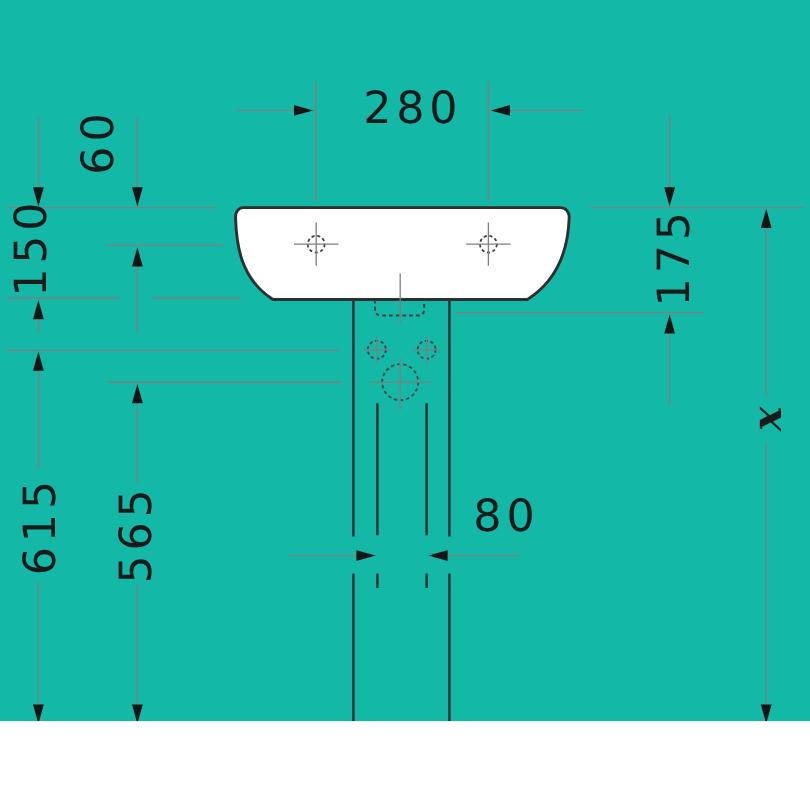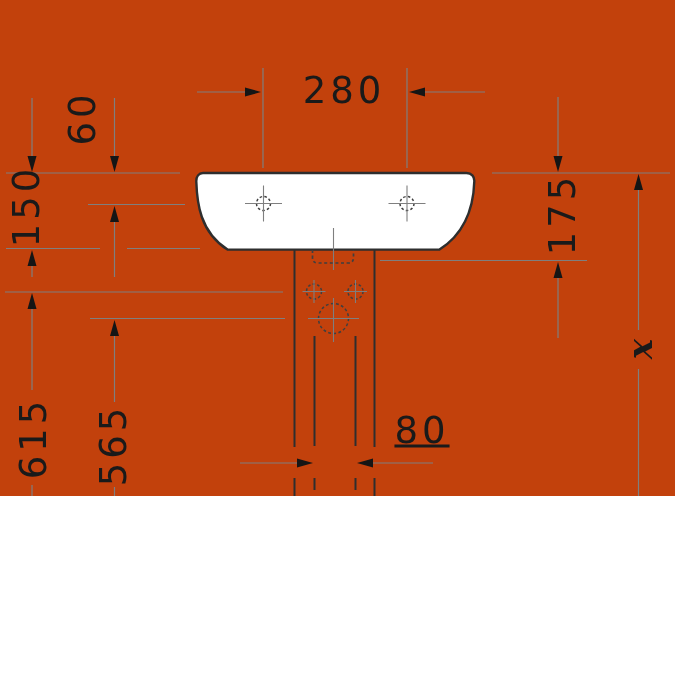"280" #stage { background: #c2410c -> #14b8a6; height: 496px -> 601px }
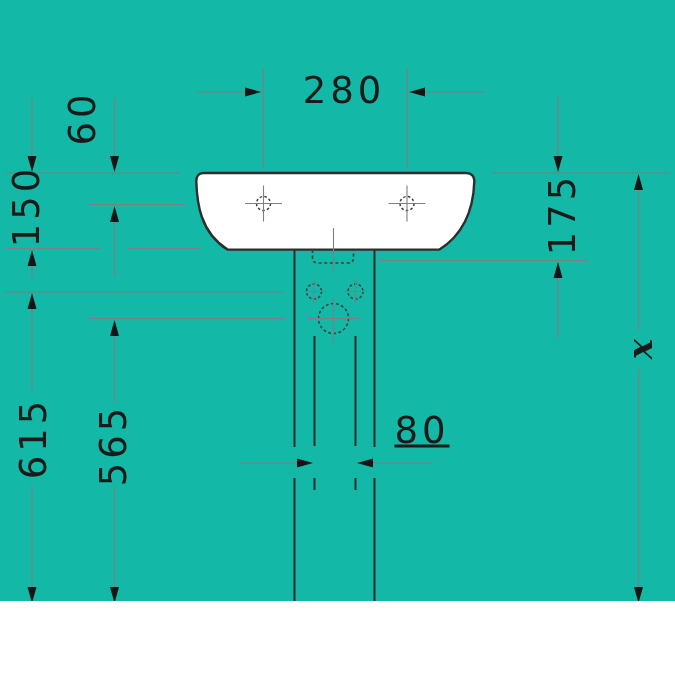"80" div.dim-label { text-decoration: underline -> none }
